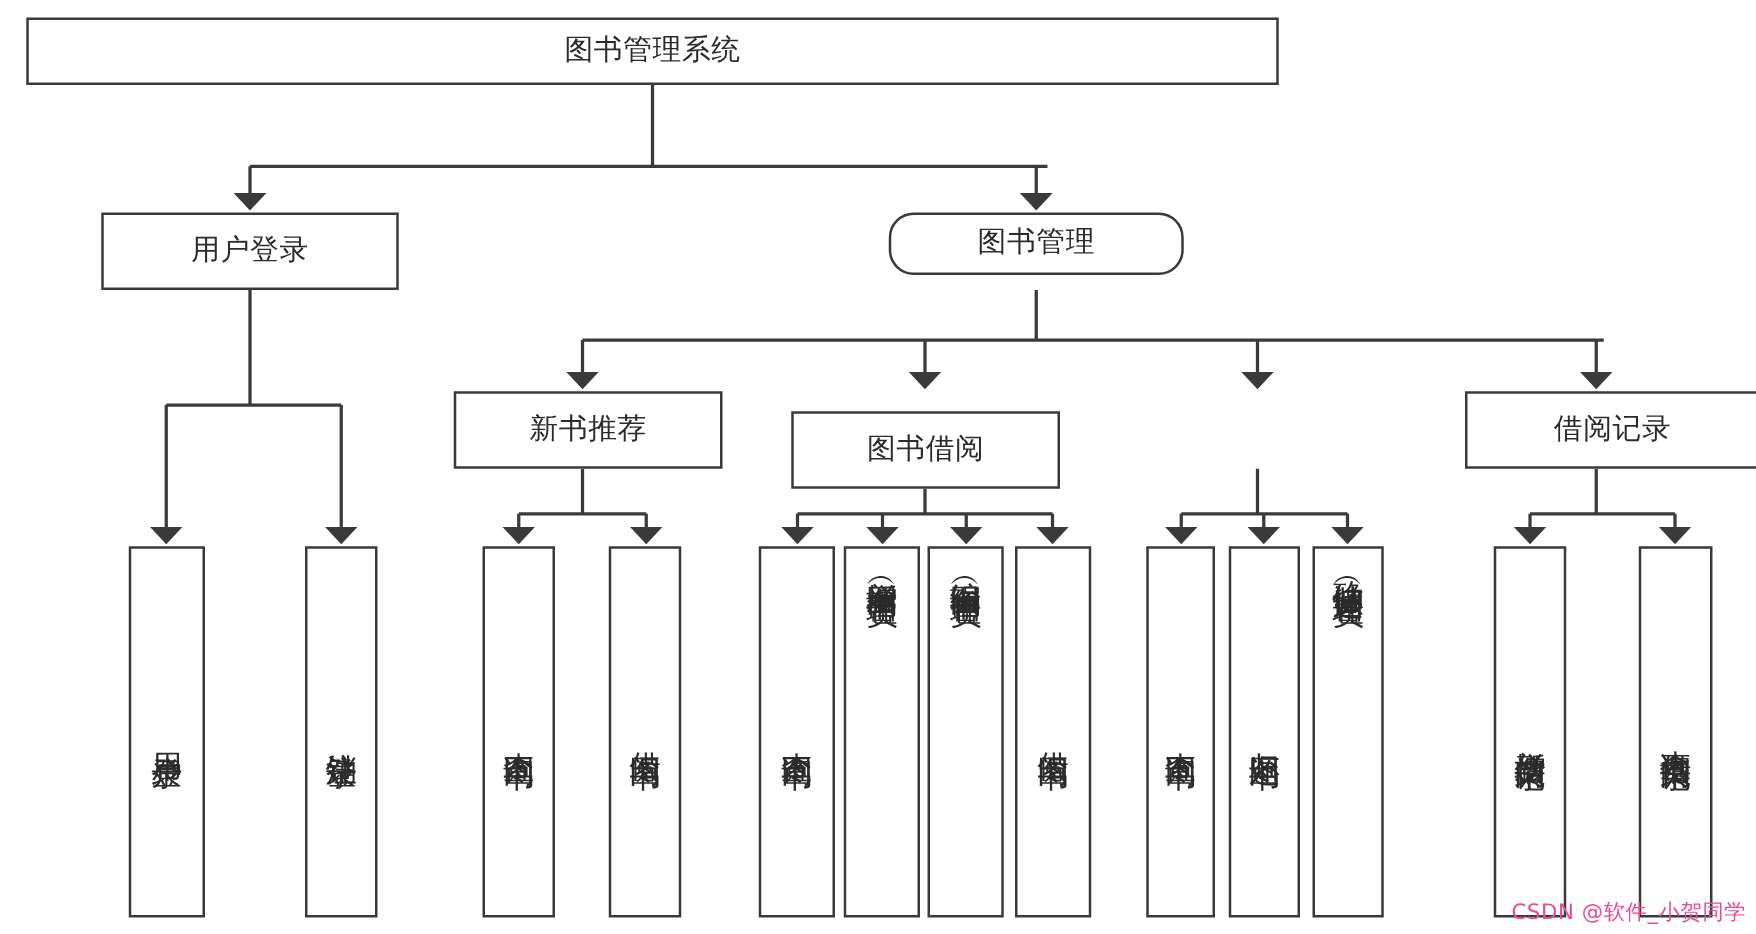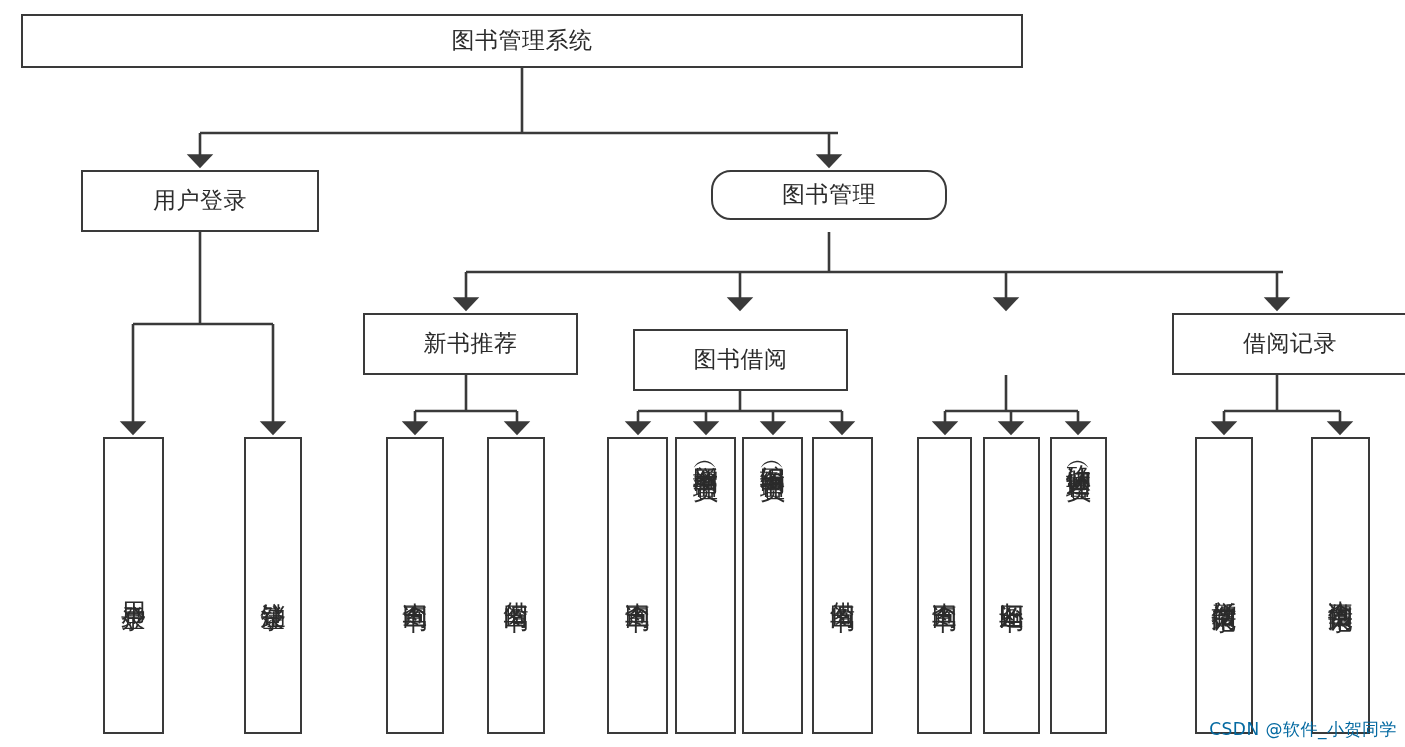"CSDN @软件_小贺同学" .watermark { color: #0369a1 -> #ec4899 }
